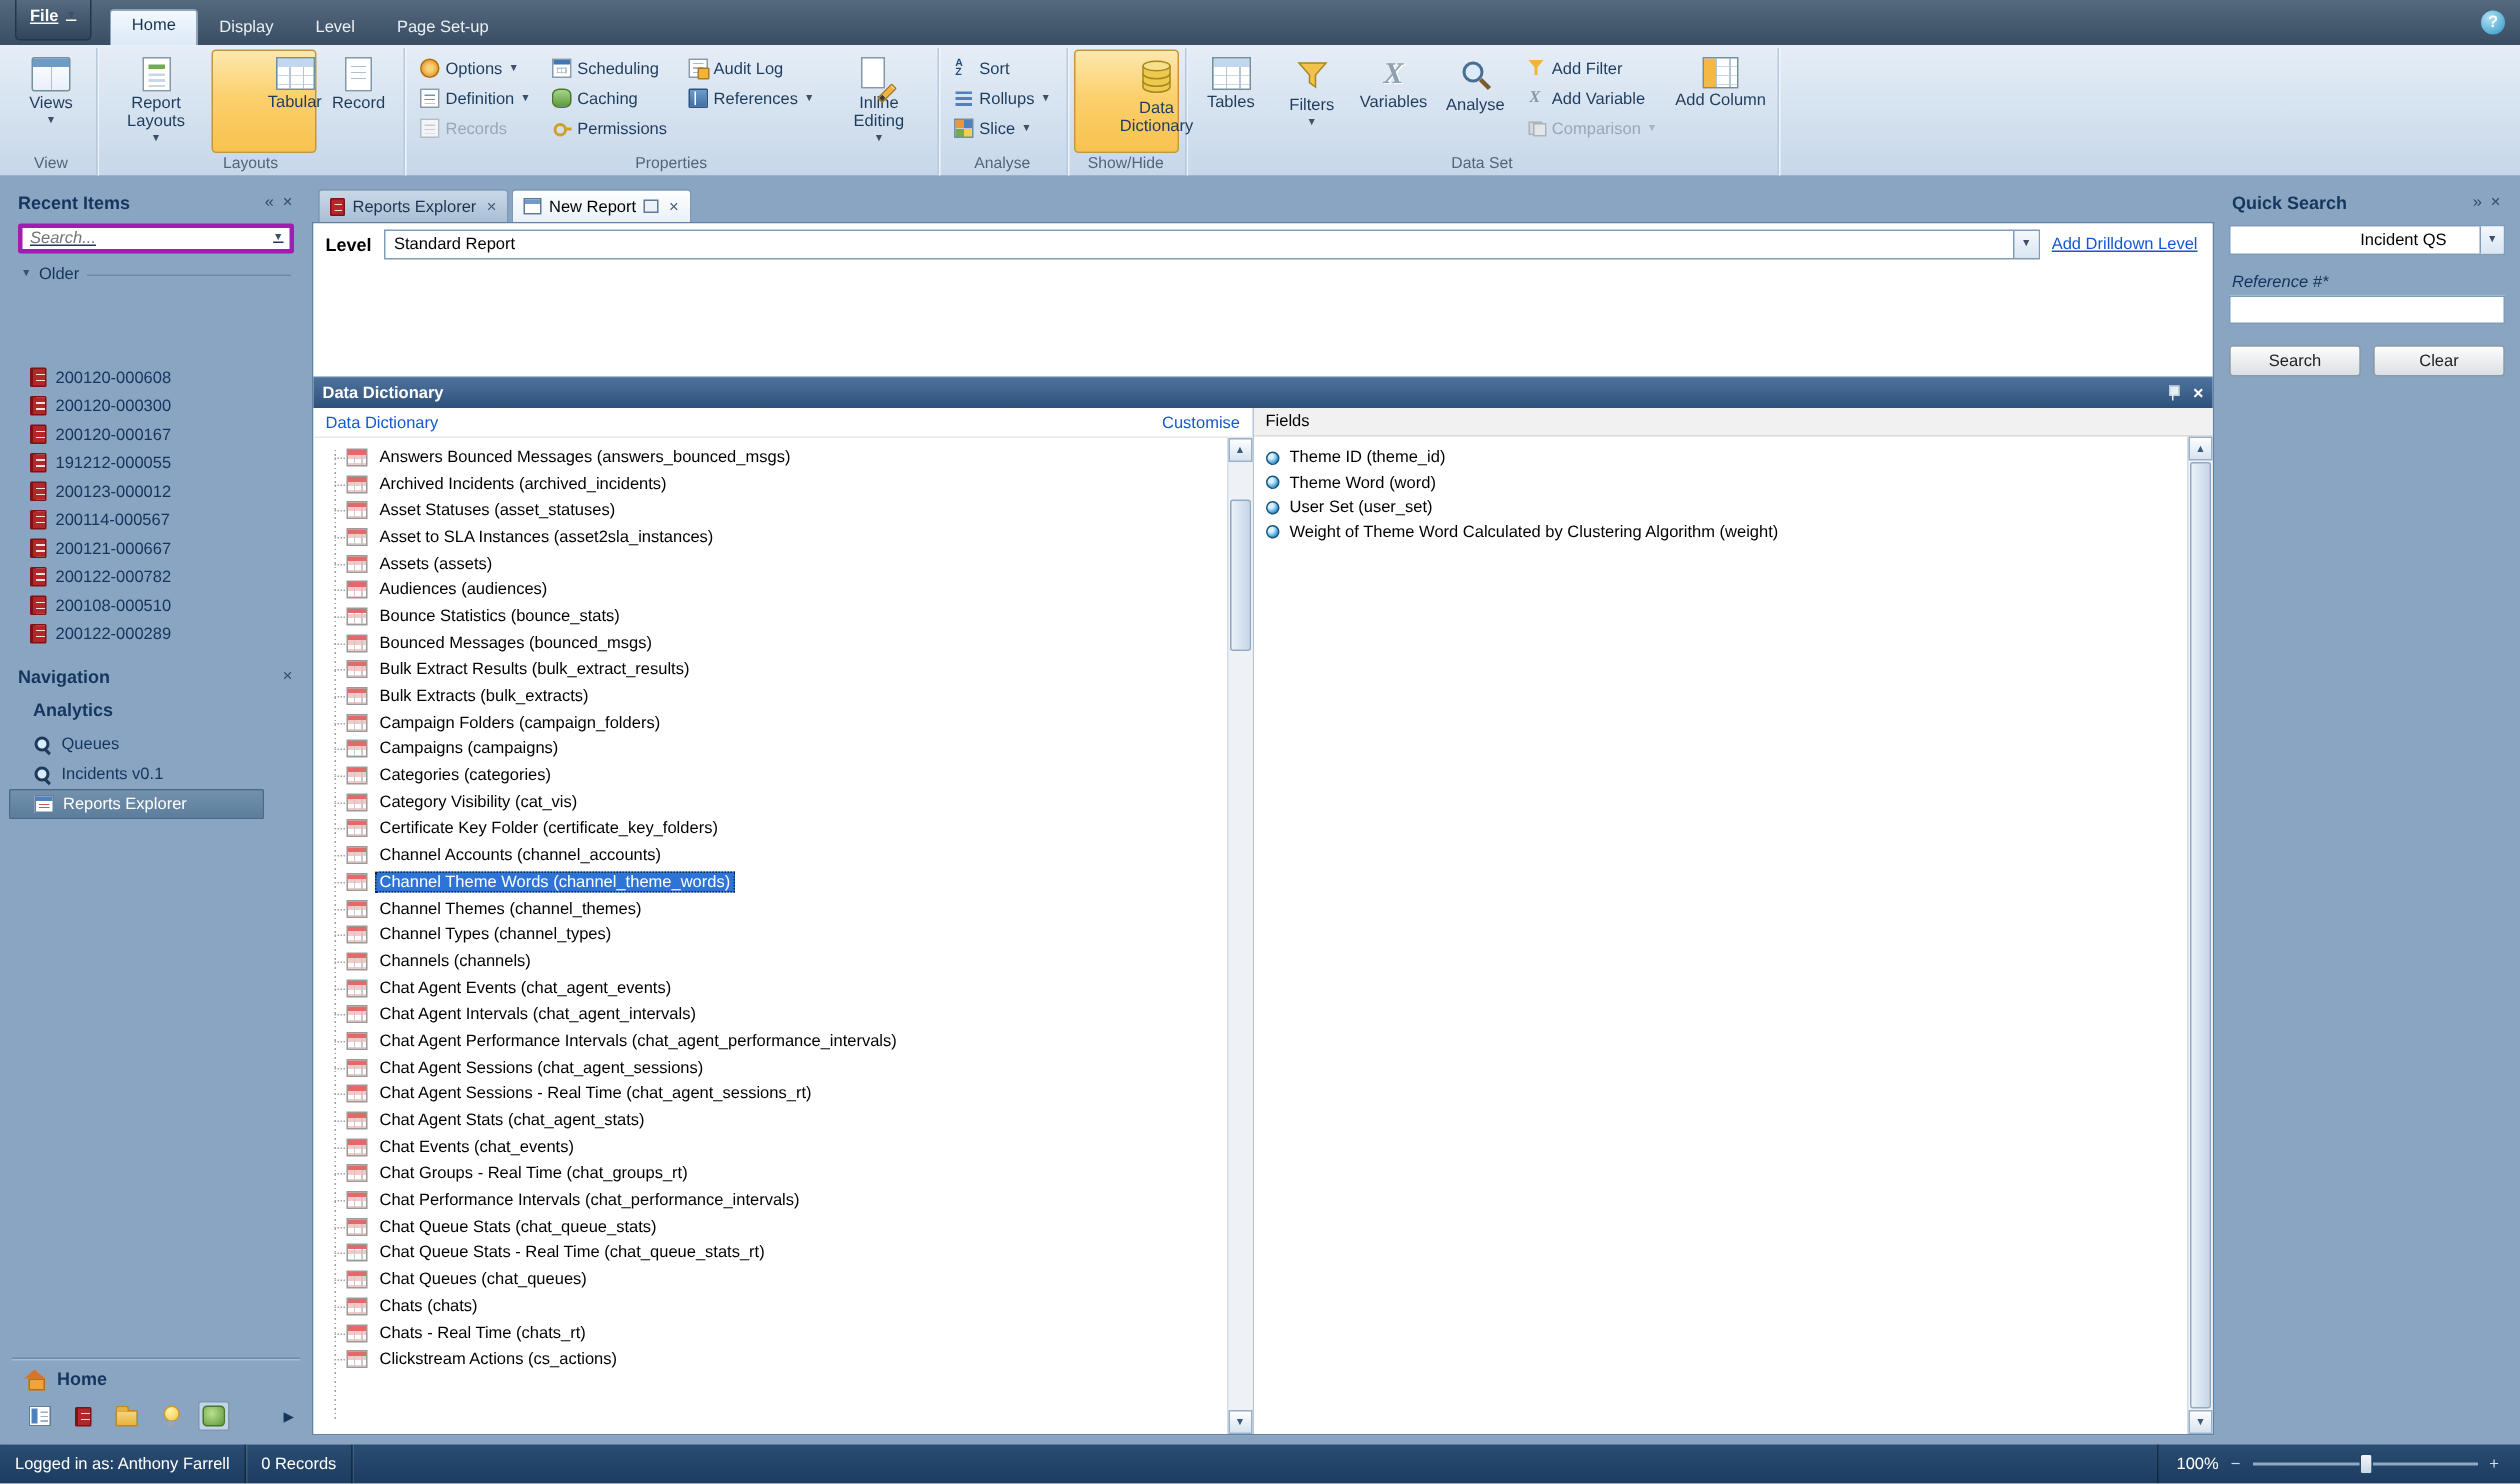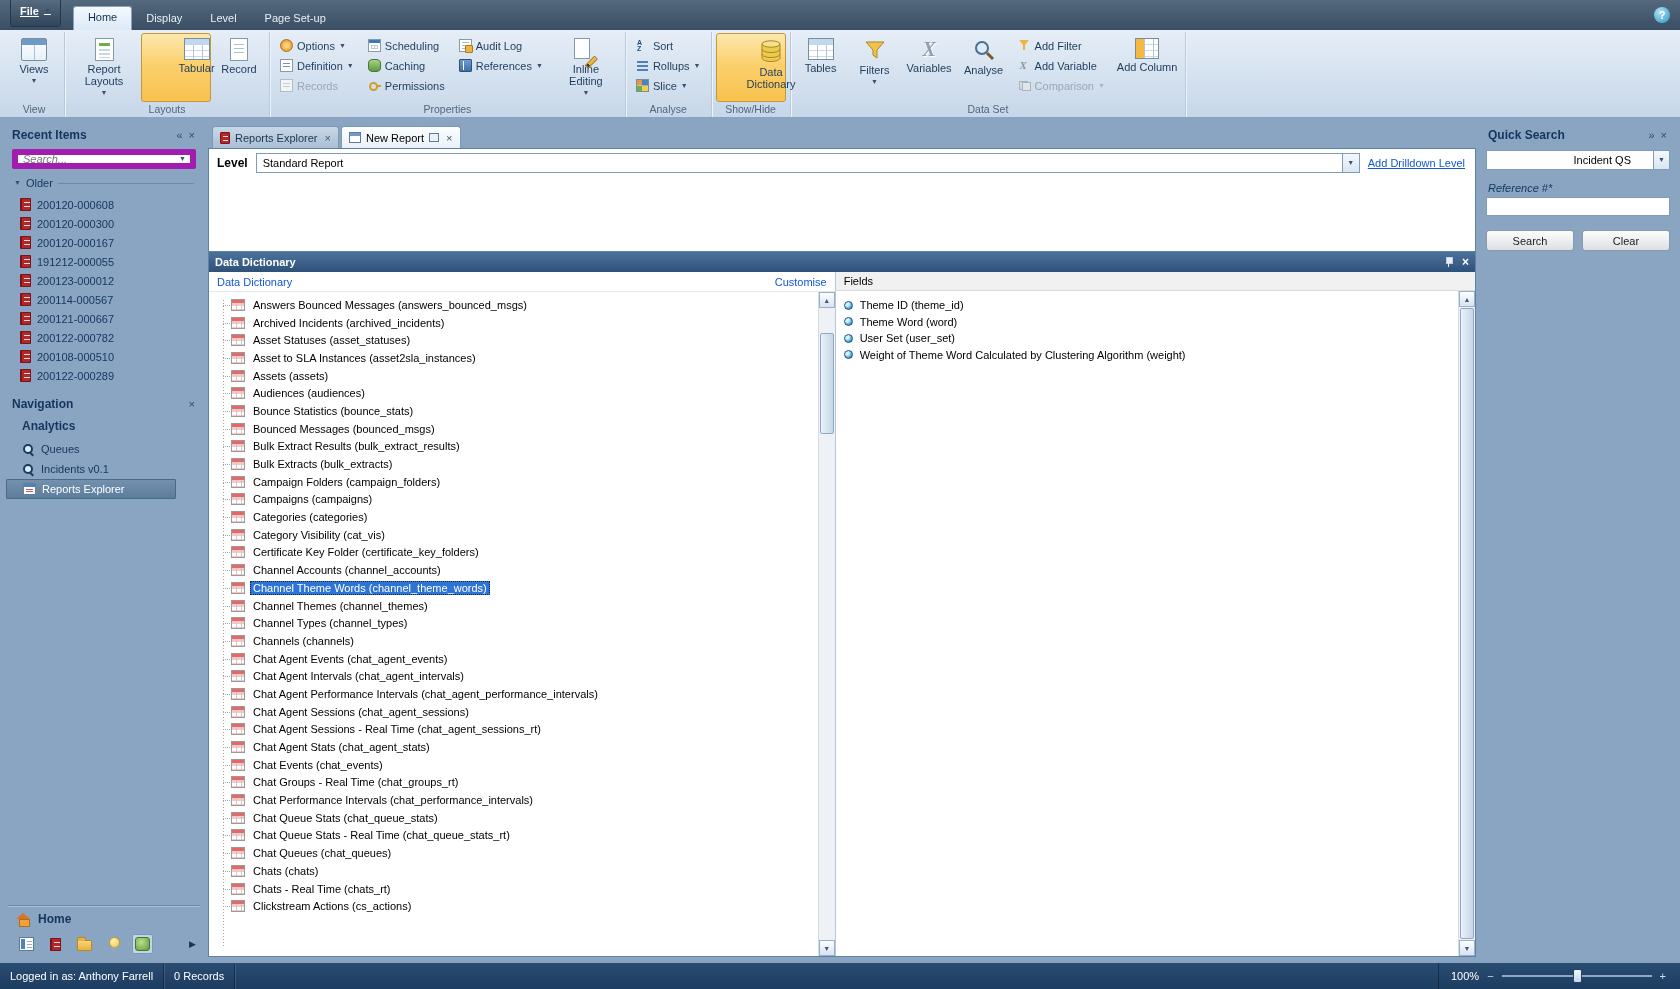"Search..." .searchbox { border: 6px solid #a21caf -> 3px solid #a21caf; text-decoration: none -> underline }
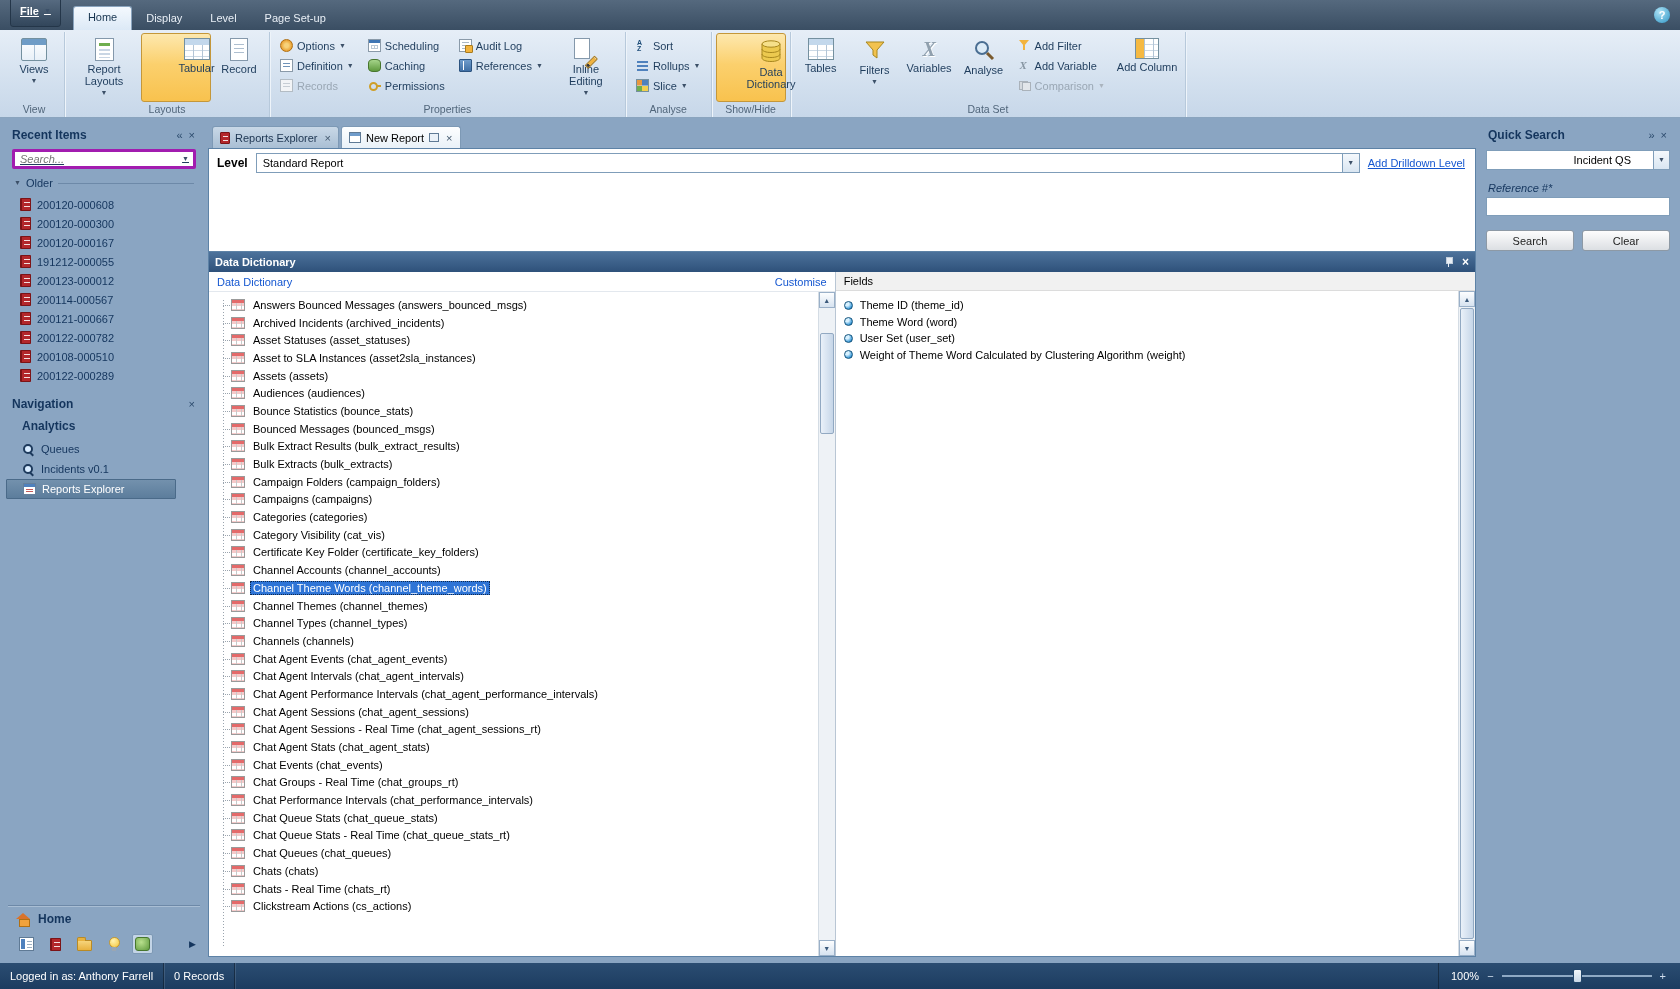"200120-000608" .recent-list { margin-top: none -> 47px }
